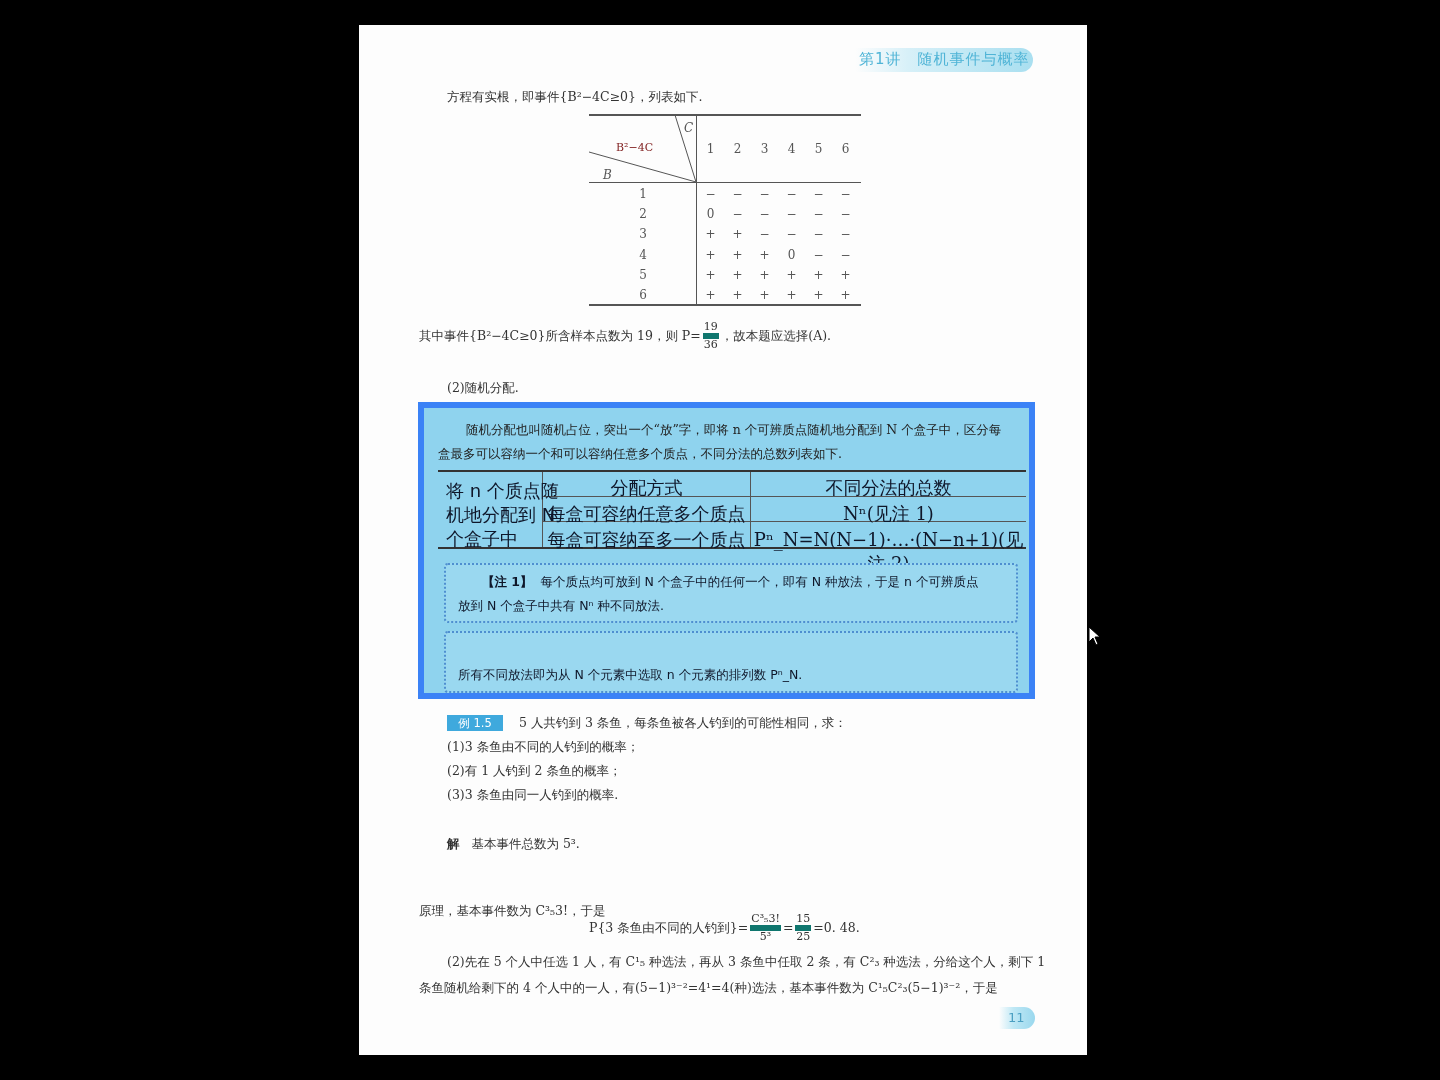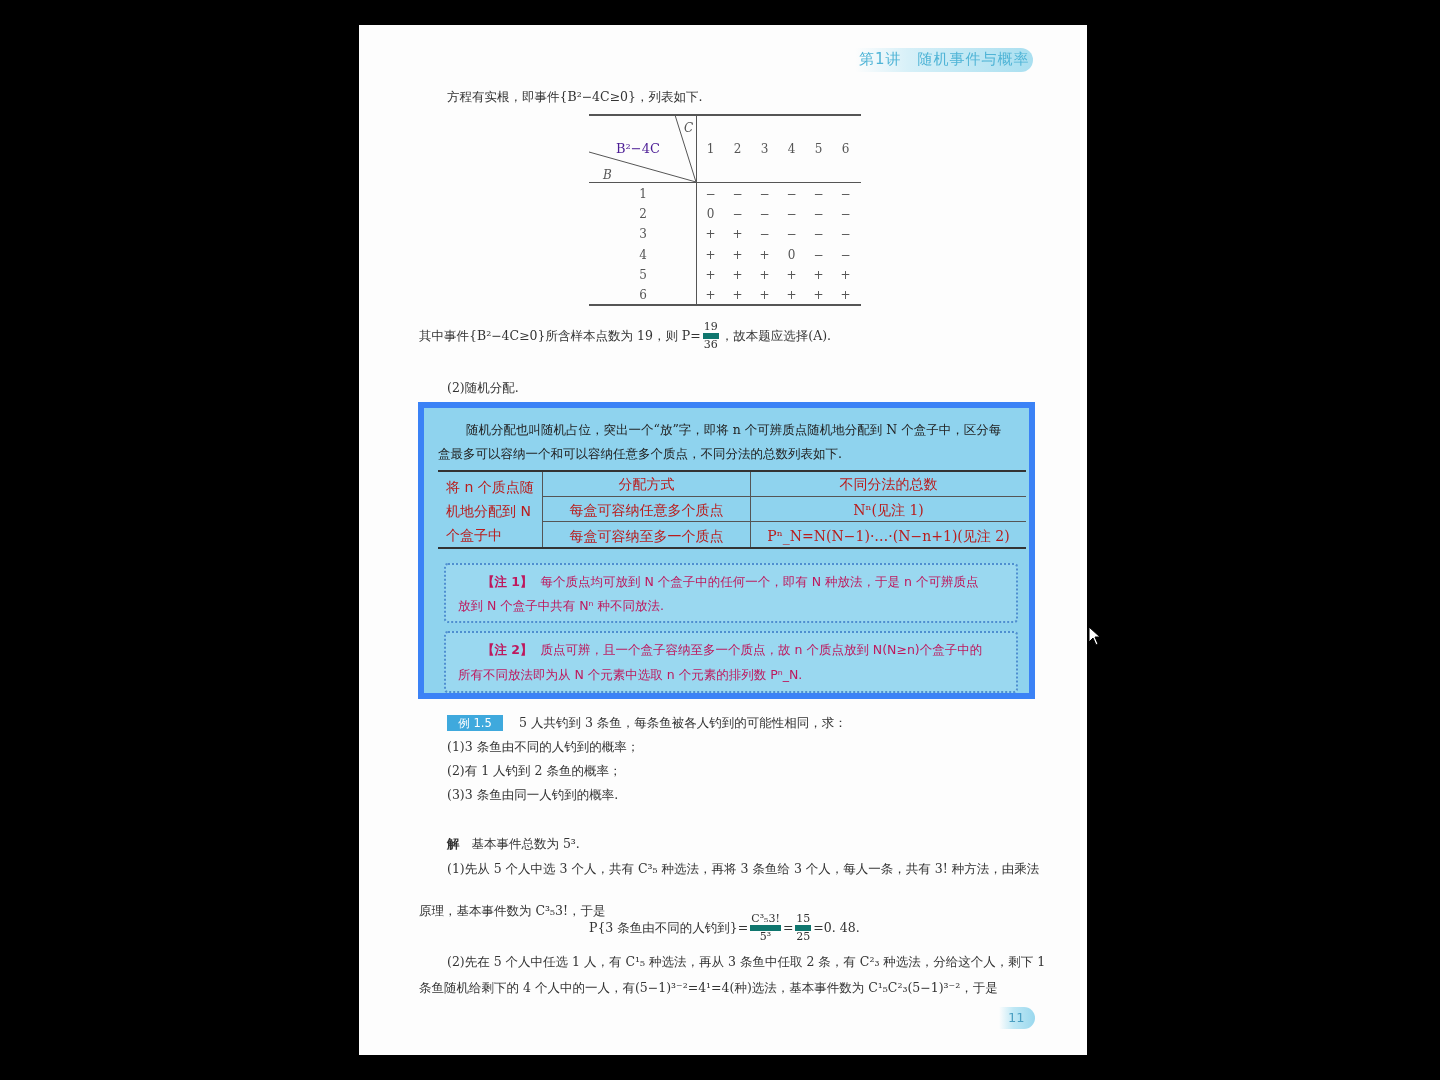"B²−4C" div.abs { color: #4c1d95 -> #7f1d1d; font-size: 13px -> 11px }
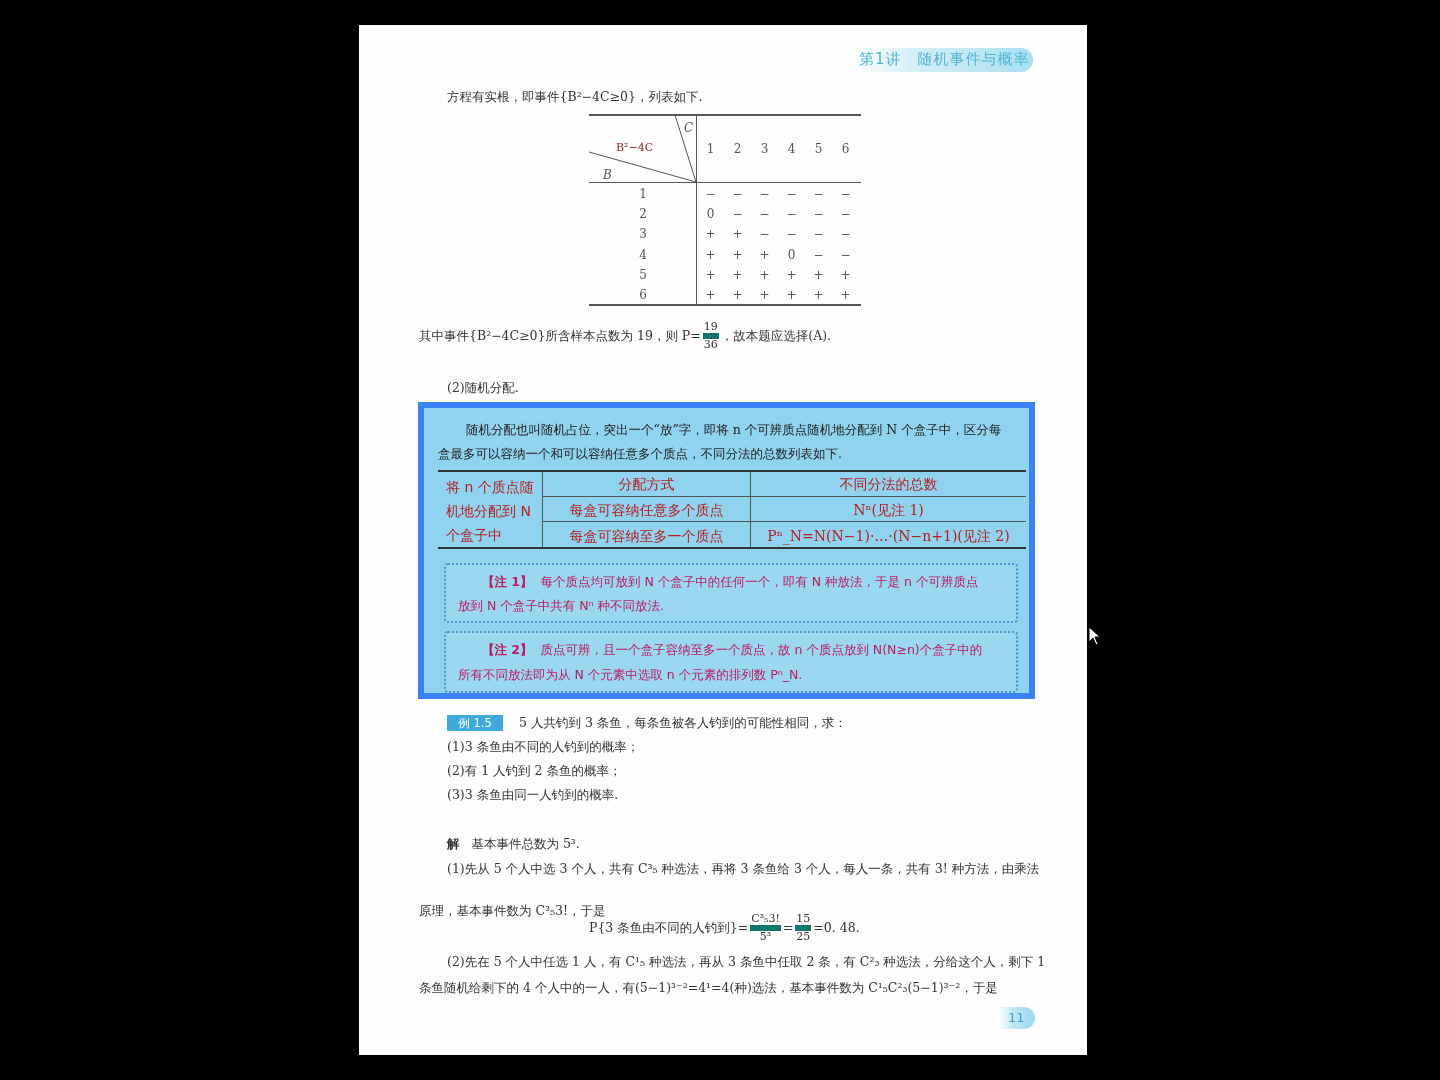"将 n 个质点随" .t2 .c { color: #b91c1c -> #0f172a; font-size: 14px -> 18px }
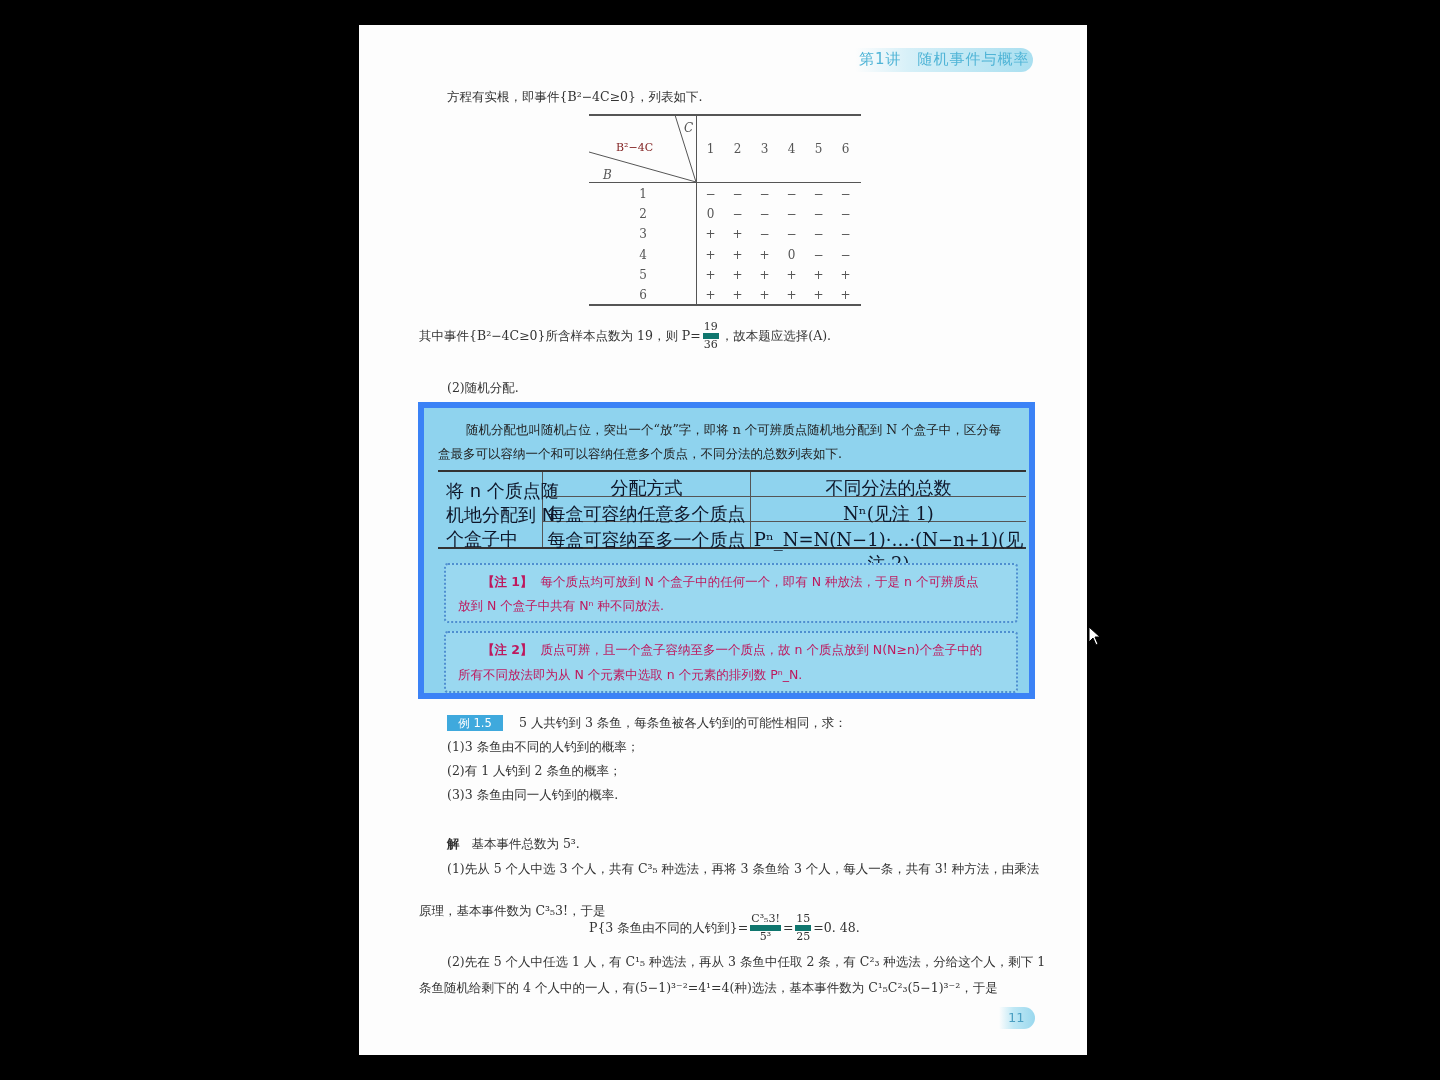"【注 1】 每个质点均可放到 N 个盒子中的任何一个，即有" .note .ln { color: #be185d -> #0f172a }
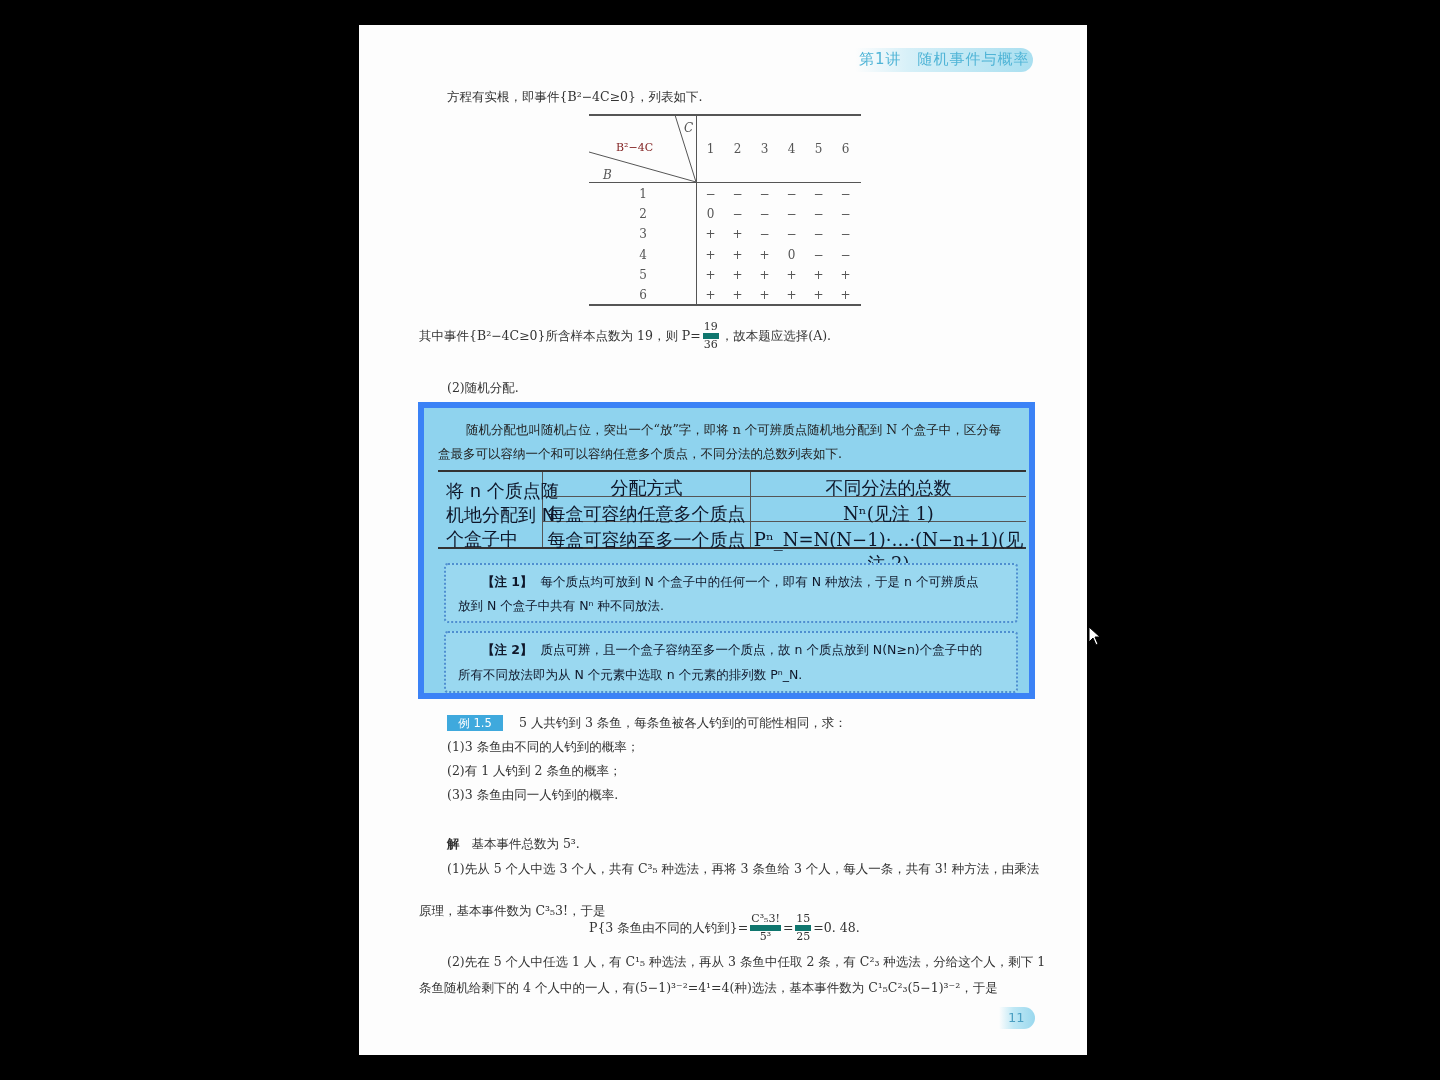"【注 2】 质点可辨，且一个盒子容纳至多一个质点，故 n 个质点放到" div.ln { html: <div><b>【注 2】</b>&nbsp;&nbsp;<span>质点可辨，且一个盒子容纳至多一个质点，故 n 个质点放到 N(N≥n)个盒子中的</span></div> -> none }
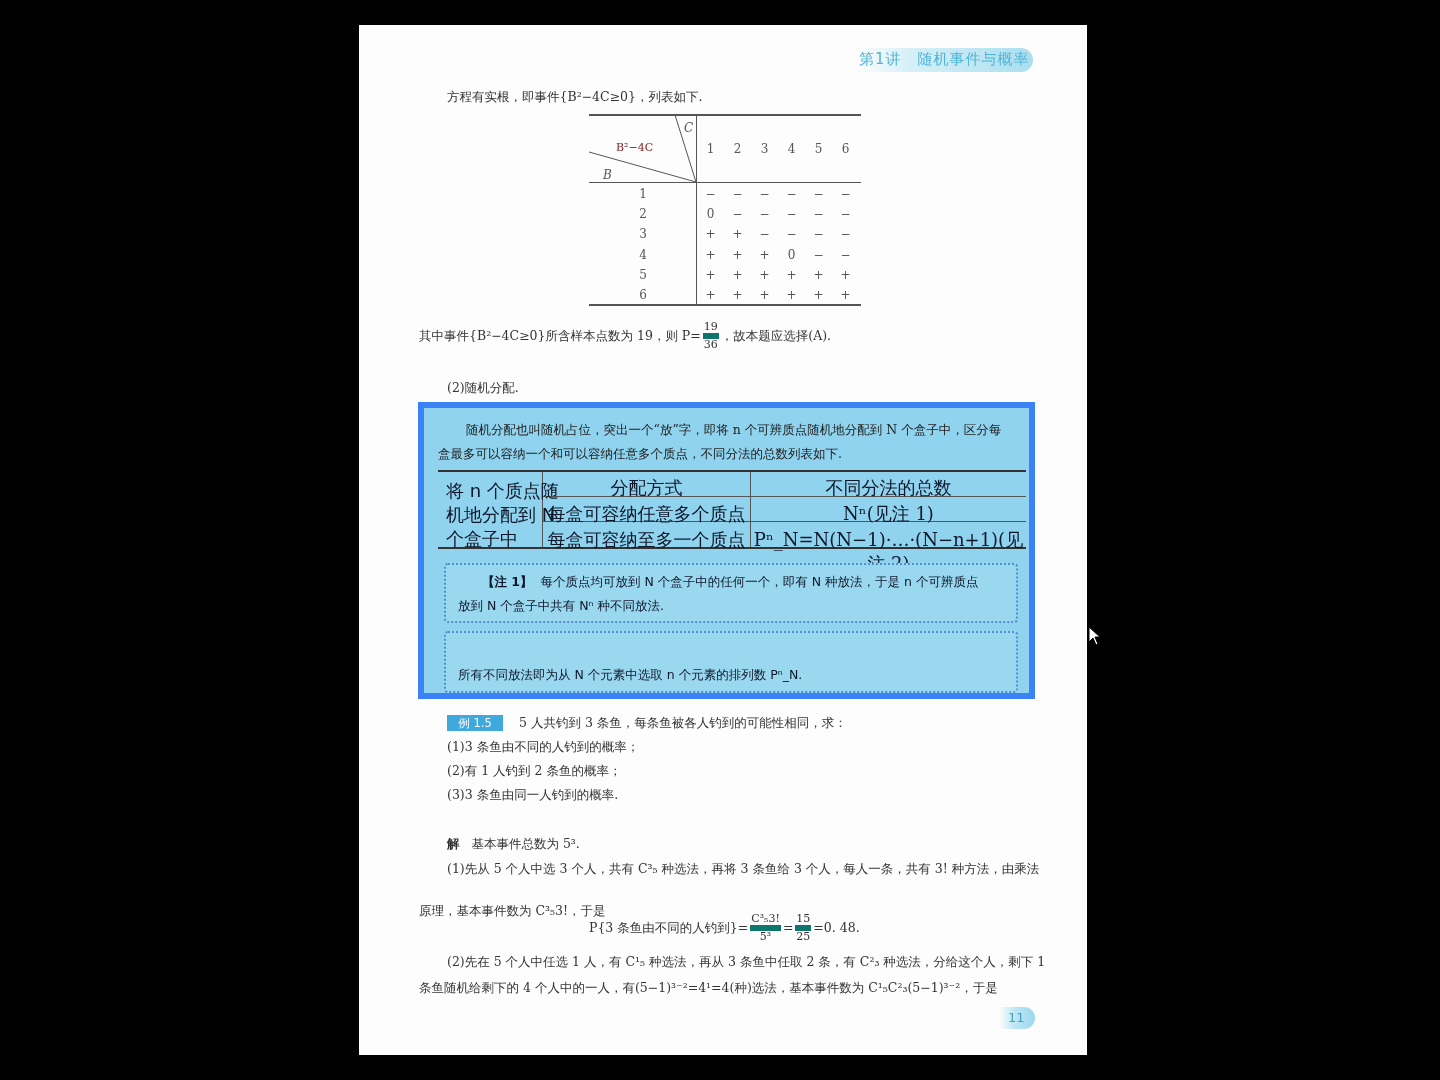"(1)先从 5 个人中选 3 个人，共有" div.abs { html: <div>(1)先从 5 个人中选 3 个人，共有 C³₅ 种选法，再将 3 条鱼给 3 个人，每人一条，共有 3! 种方法，由乘法</div> -> none }
